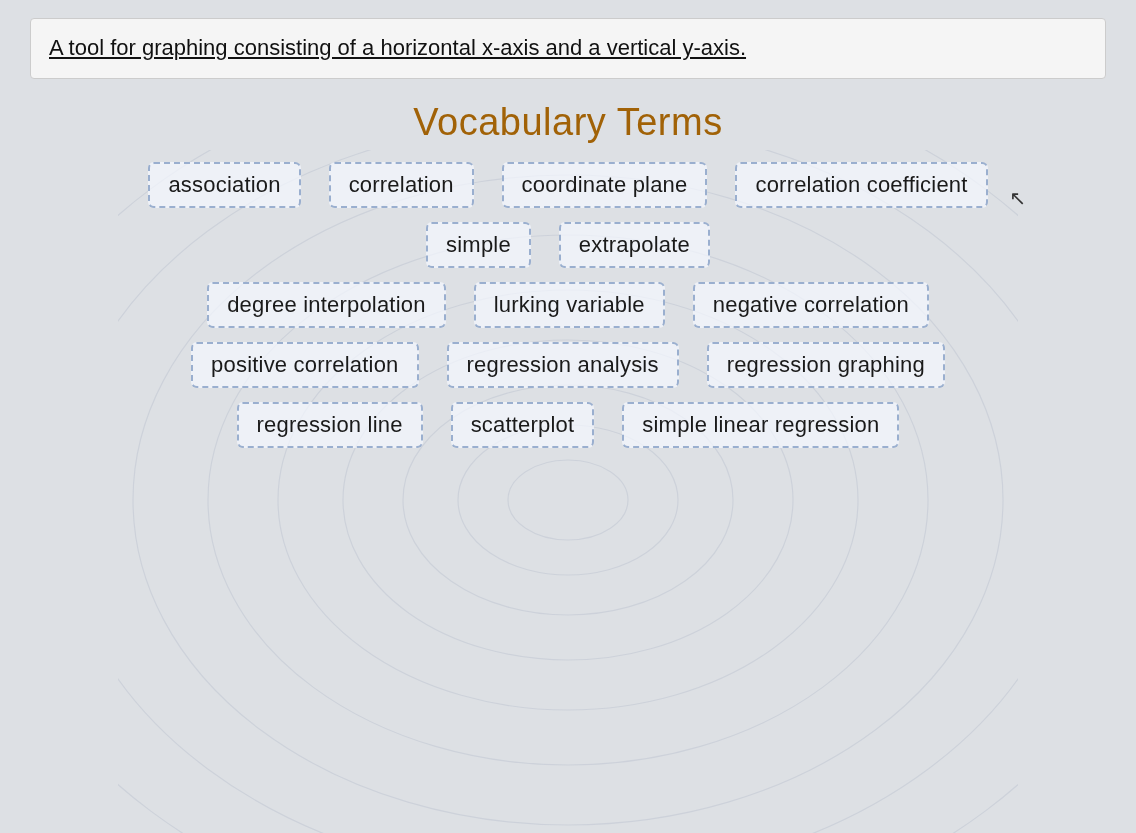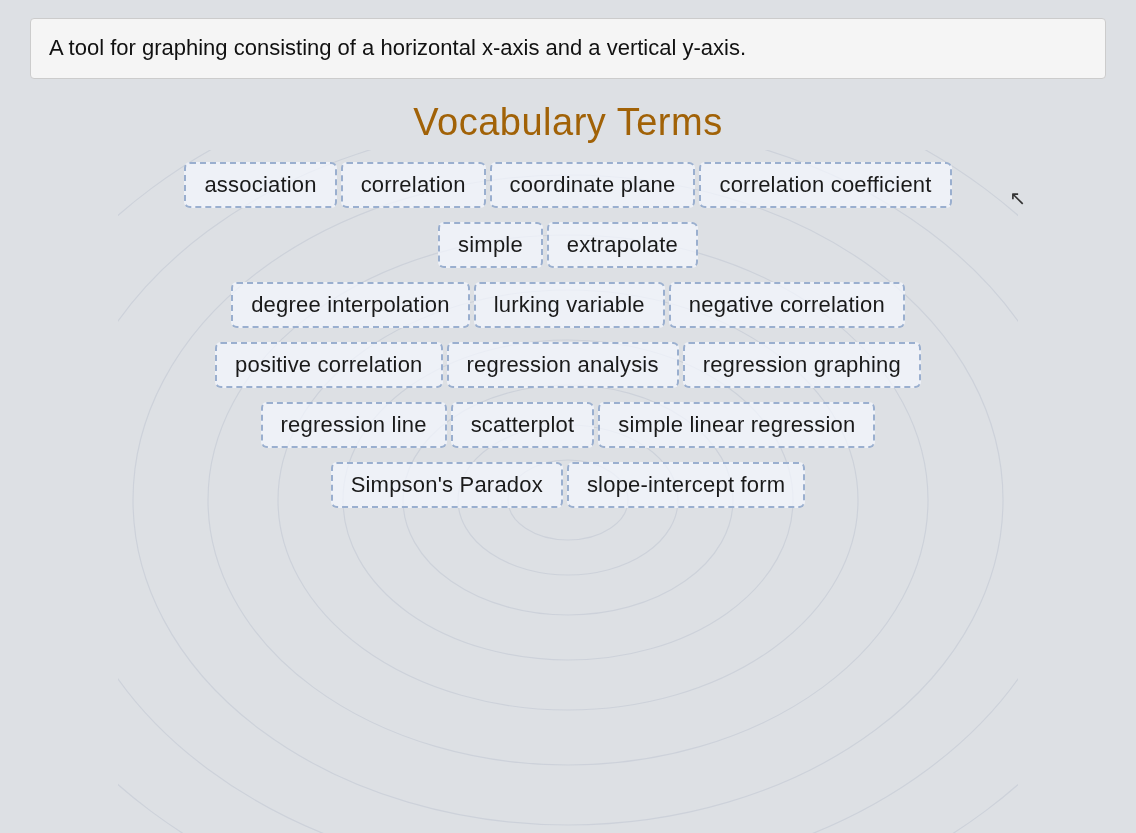"A tool for graphing consisting" .definition-box { text-decoration: none -> underline }
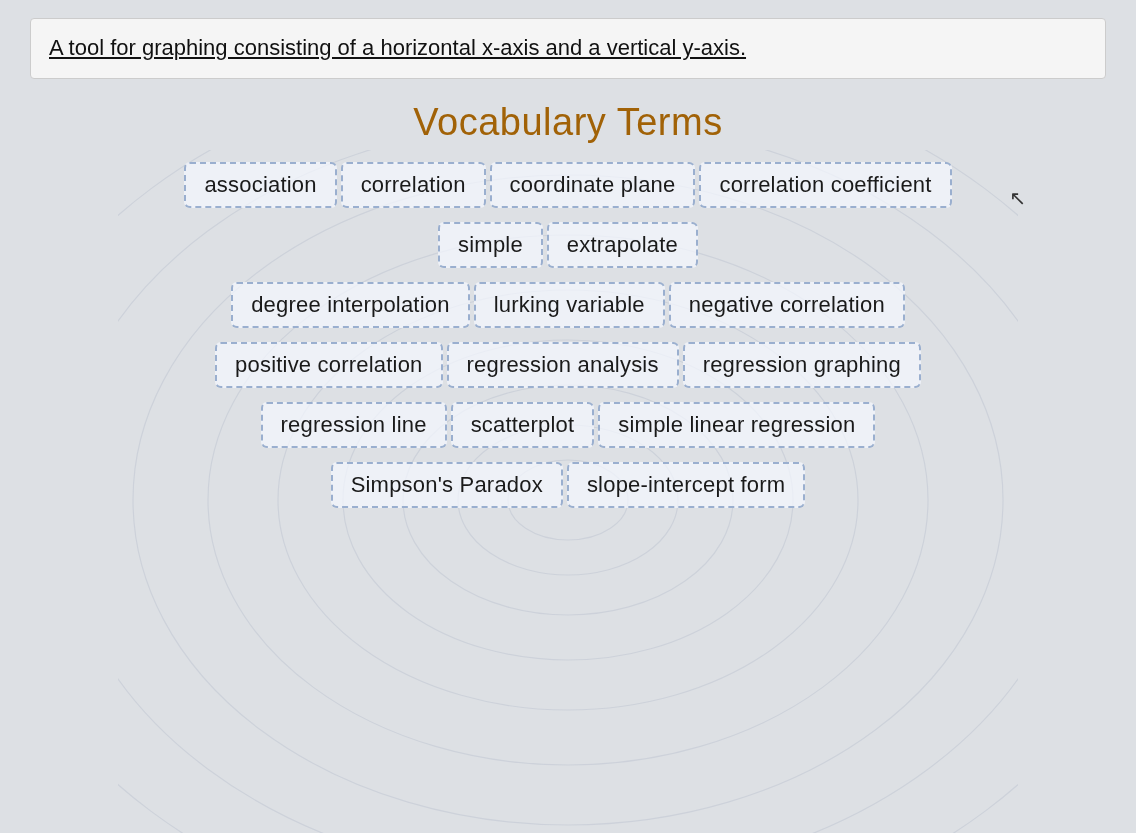"association" .vocab-row { gap: 4px -> 28px }
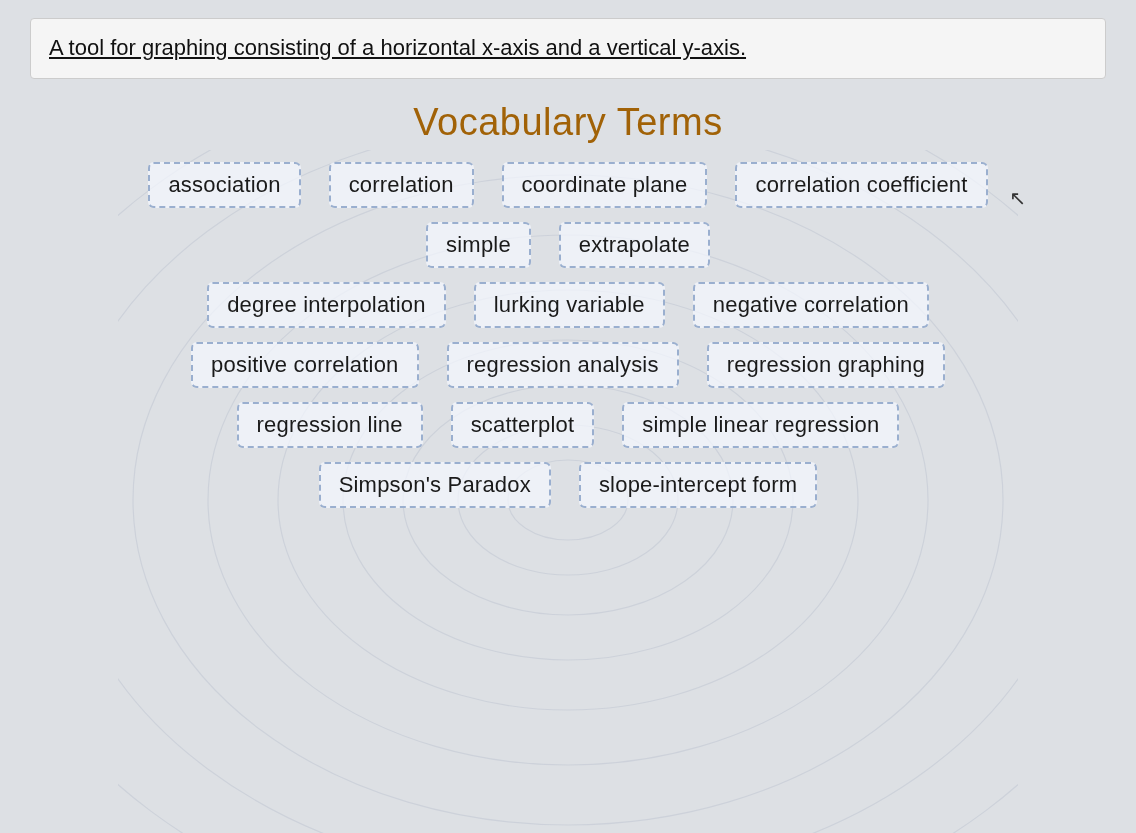"Simpson's Paradox" div.vocab-row { html: <div> <div>Simpson's Paradox</div> <div>slope-intercept form</div> </div> -> none }
